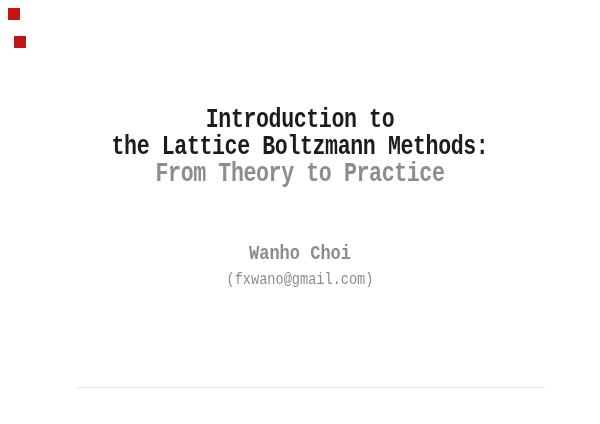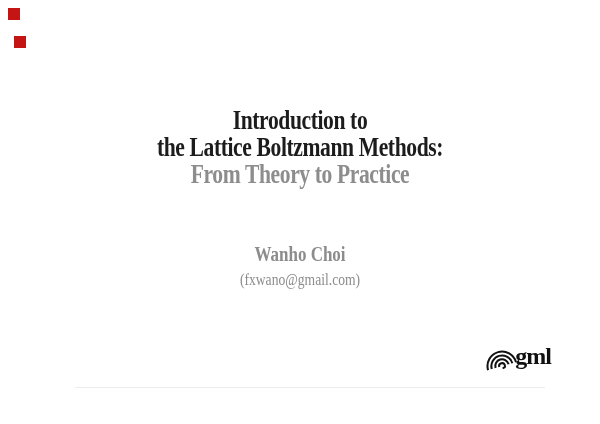"Introduction to" .slide { font-family: Liberation Serif, serif -> Liberation Mono, monospace }
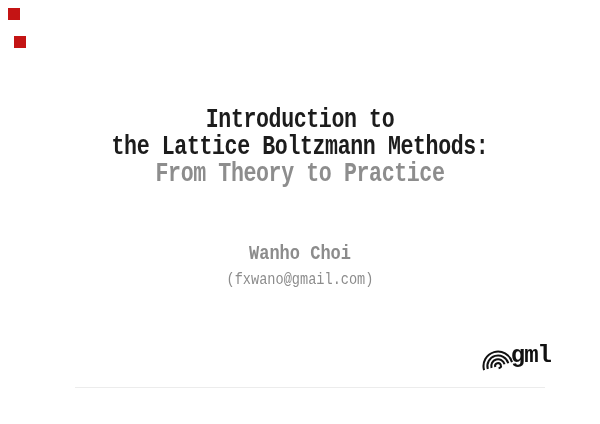"gml" div.logo { html: <div> <span> <svg> <g> <path></path> <path></path> <path></path> <path></path> </g> </svg> </span> <span>gml</span> </div> -> none }
